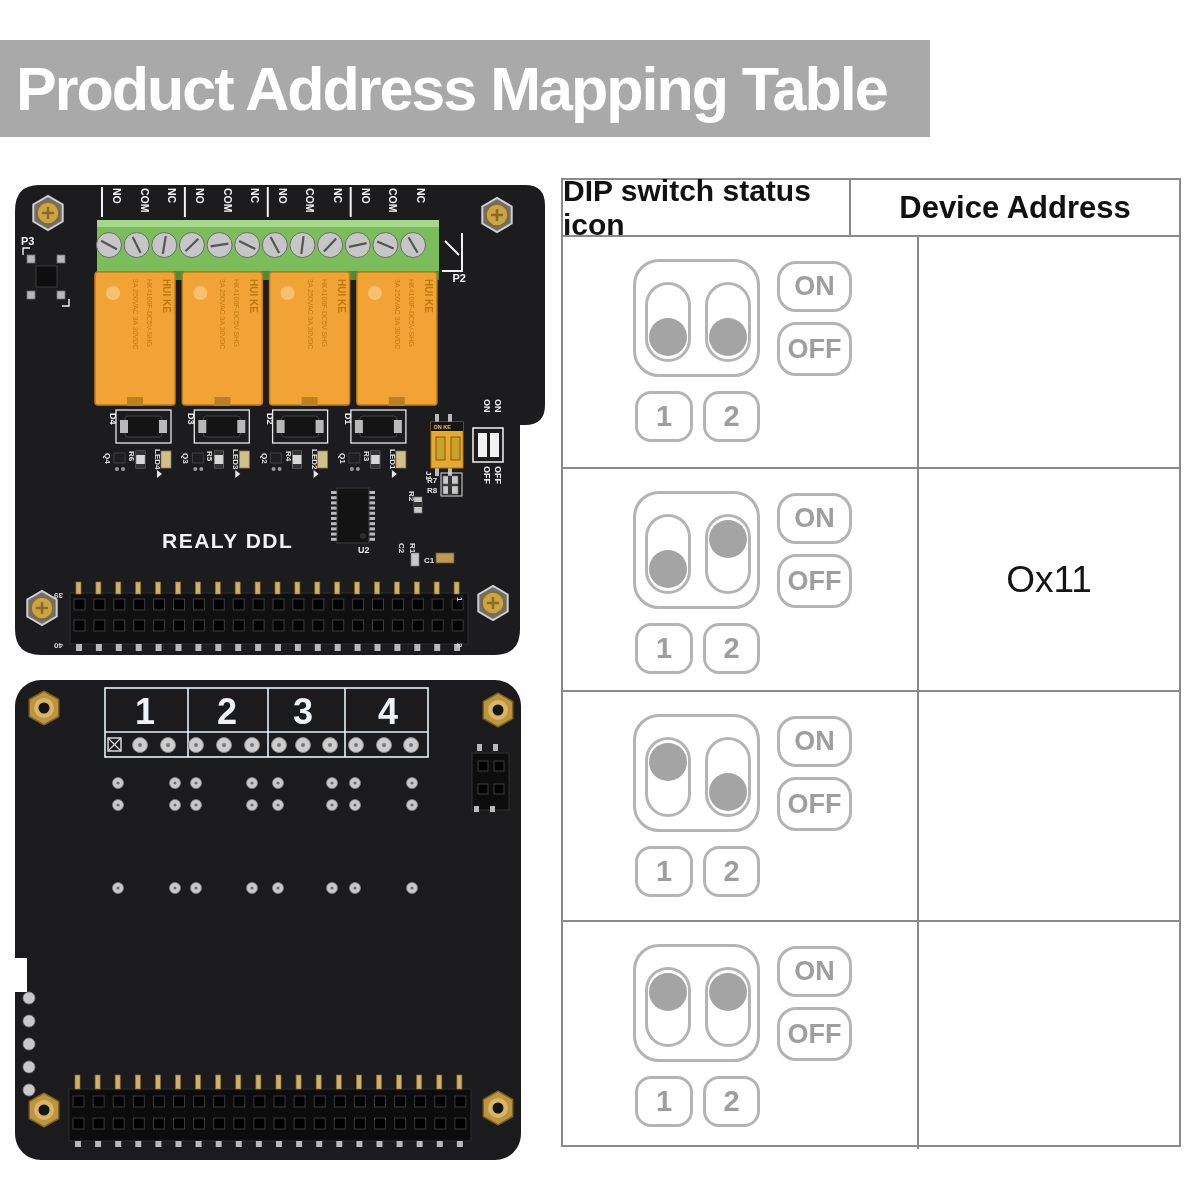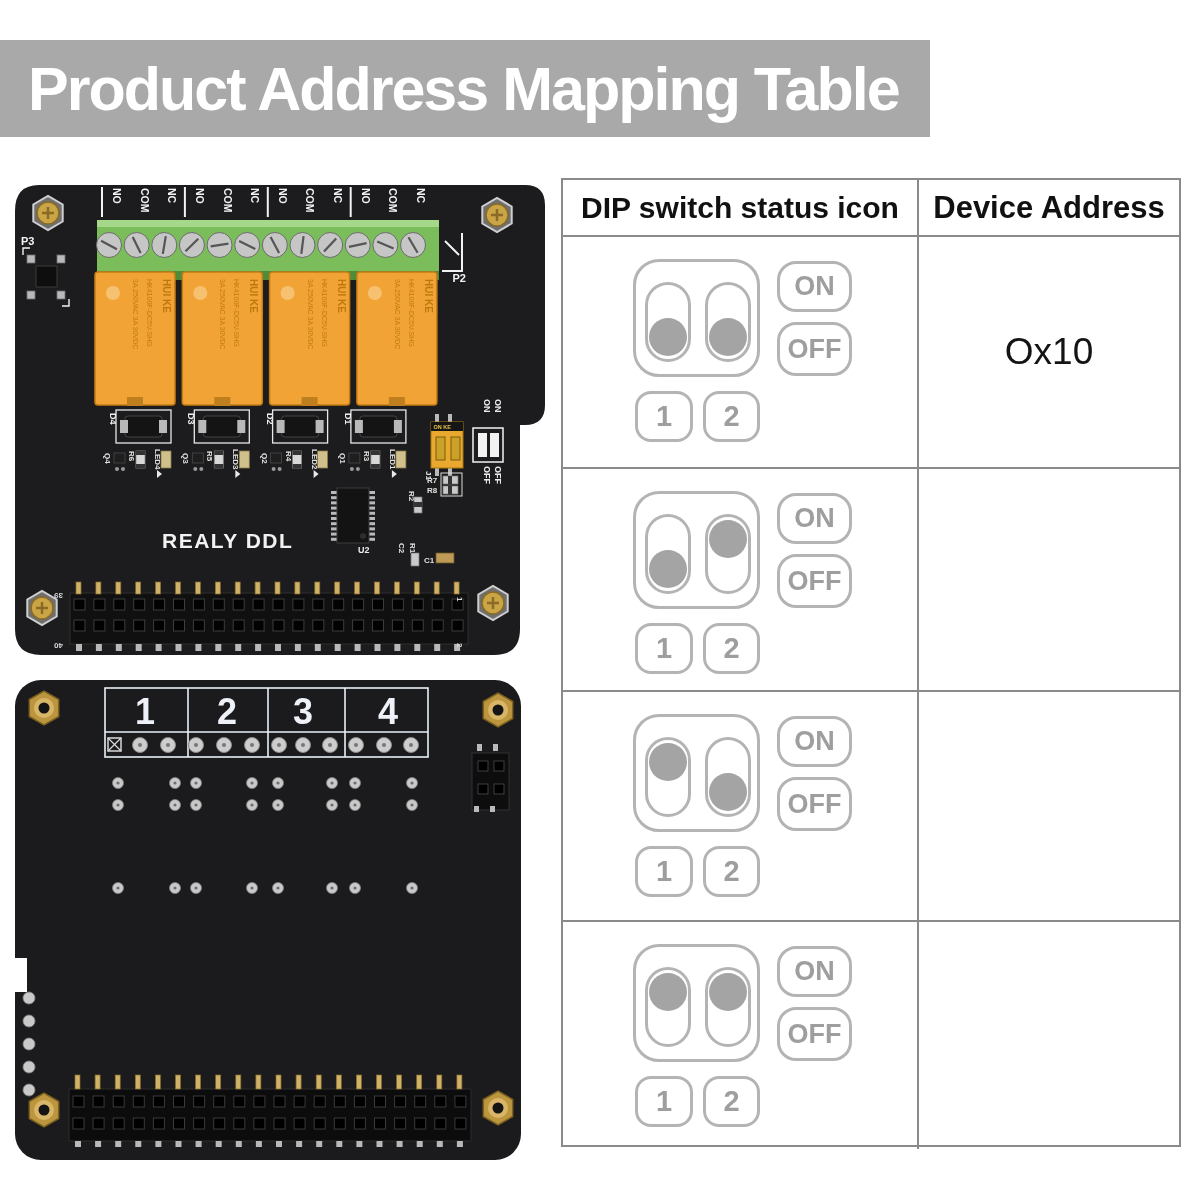"Product Address Mapping Table" .banner .title { padding-left: 28px -> 16px }
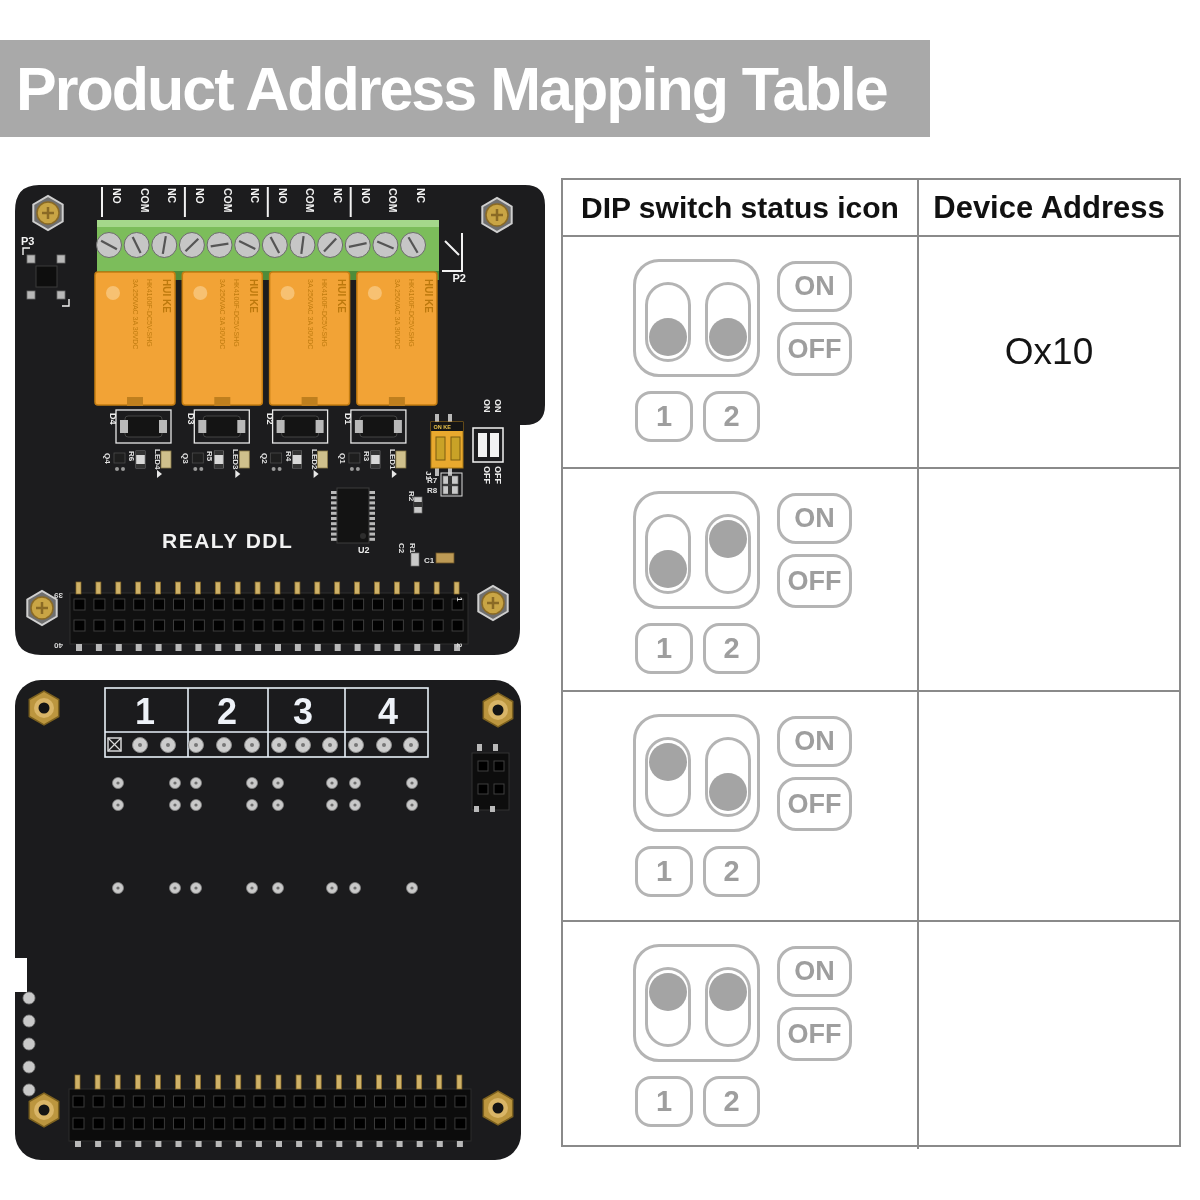"DIP switch status icon" .th.icon-col { width: 356px -> 288px }
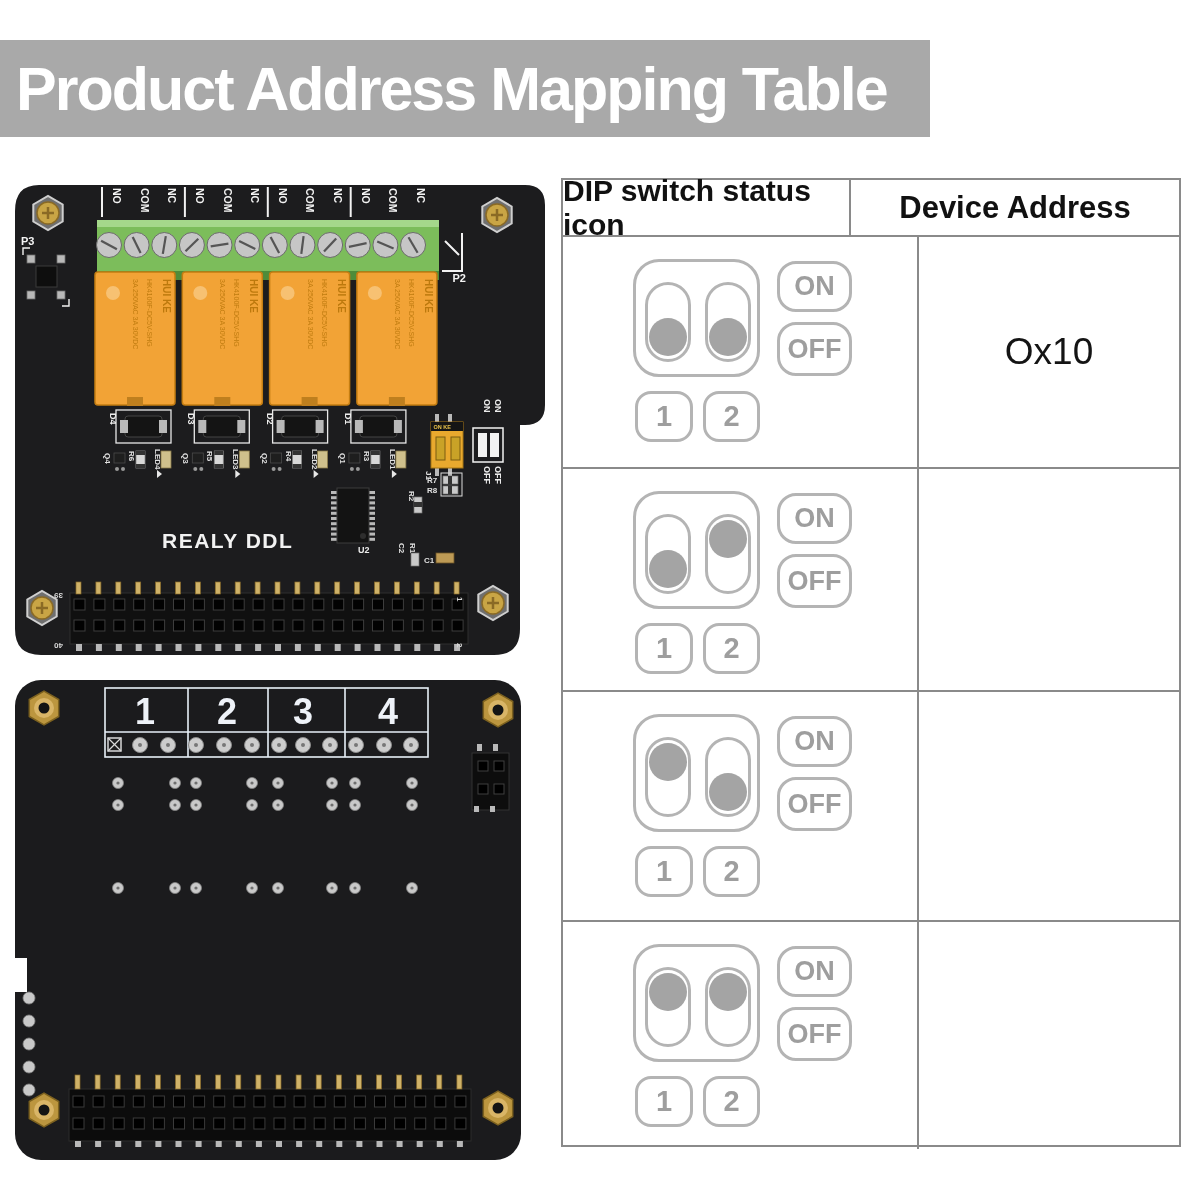"Ox10" div.cell-addr { html: <div>Ox10</div> -> none }
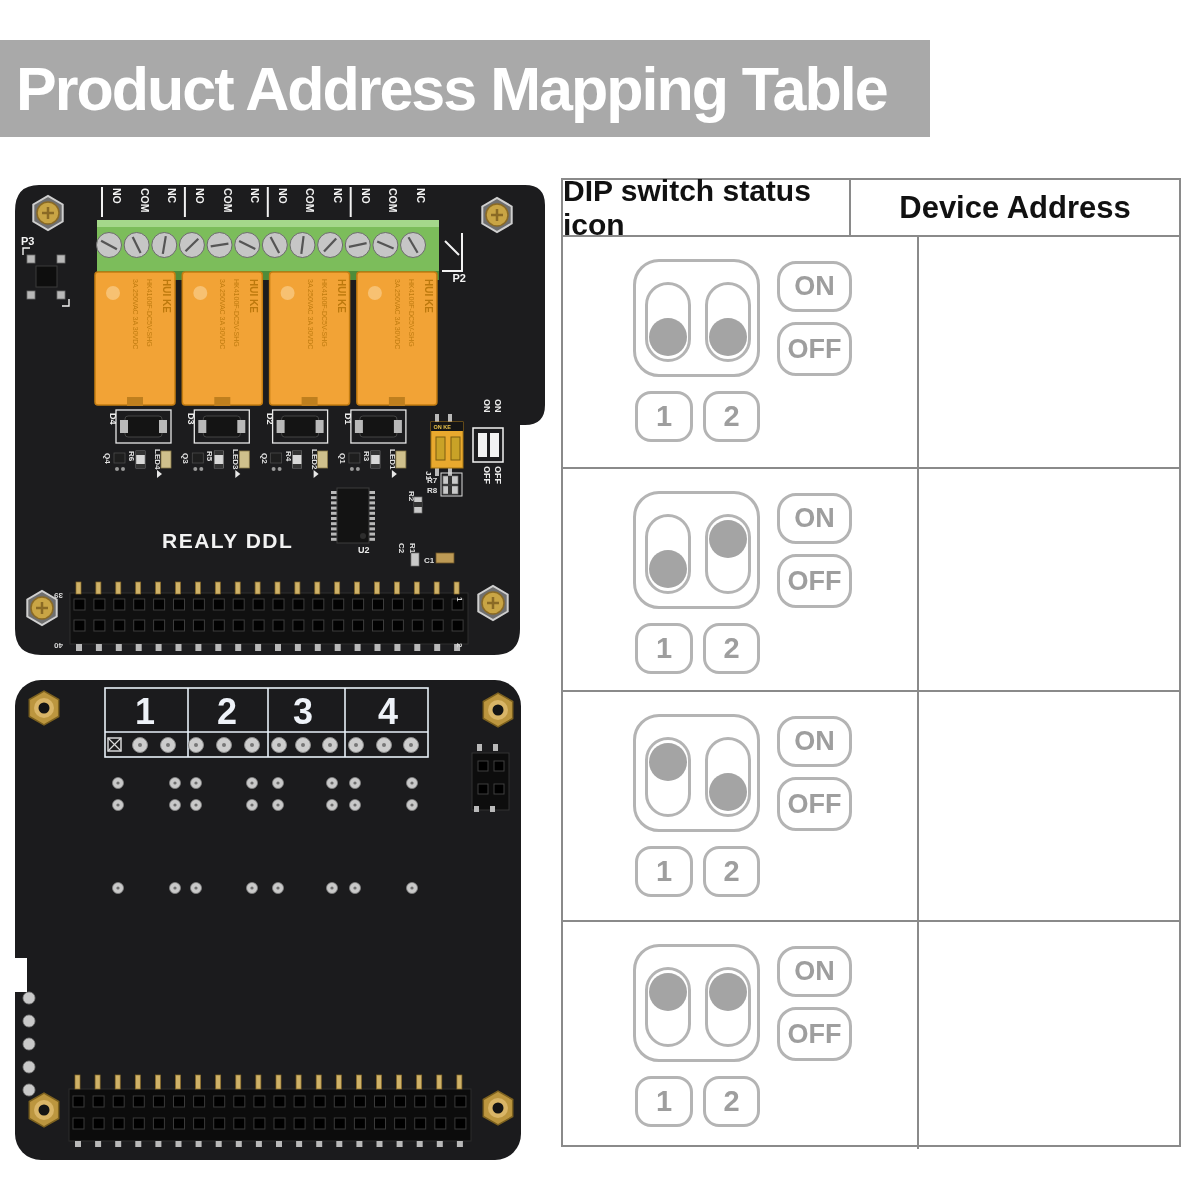"Ox11" div.cell-addr { html: none -> <div>Ox11</div> }
